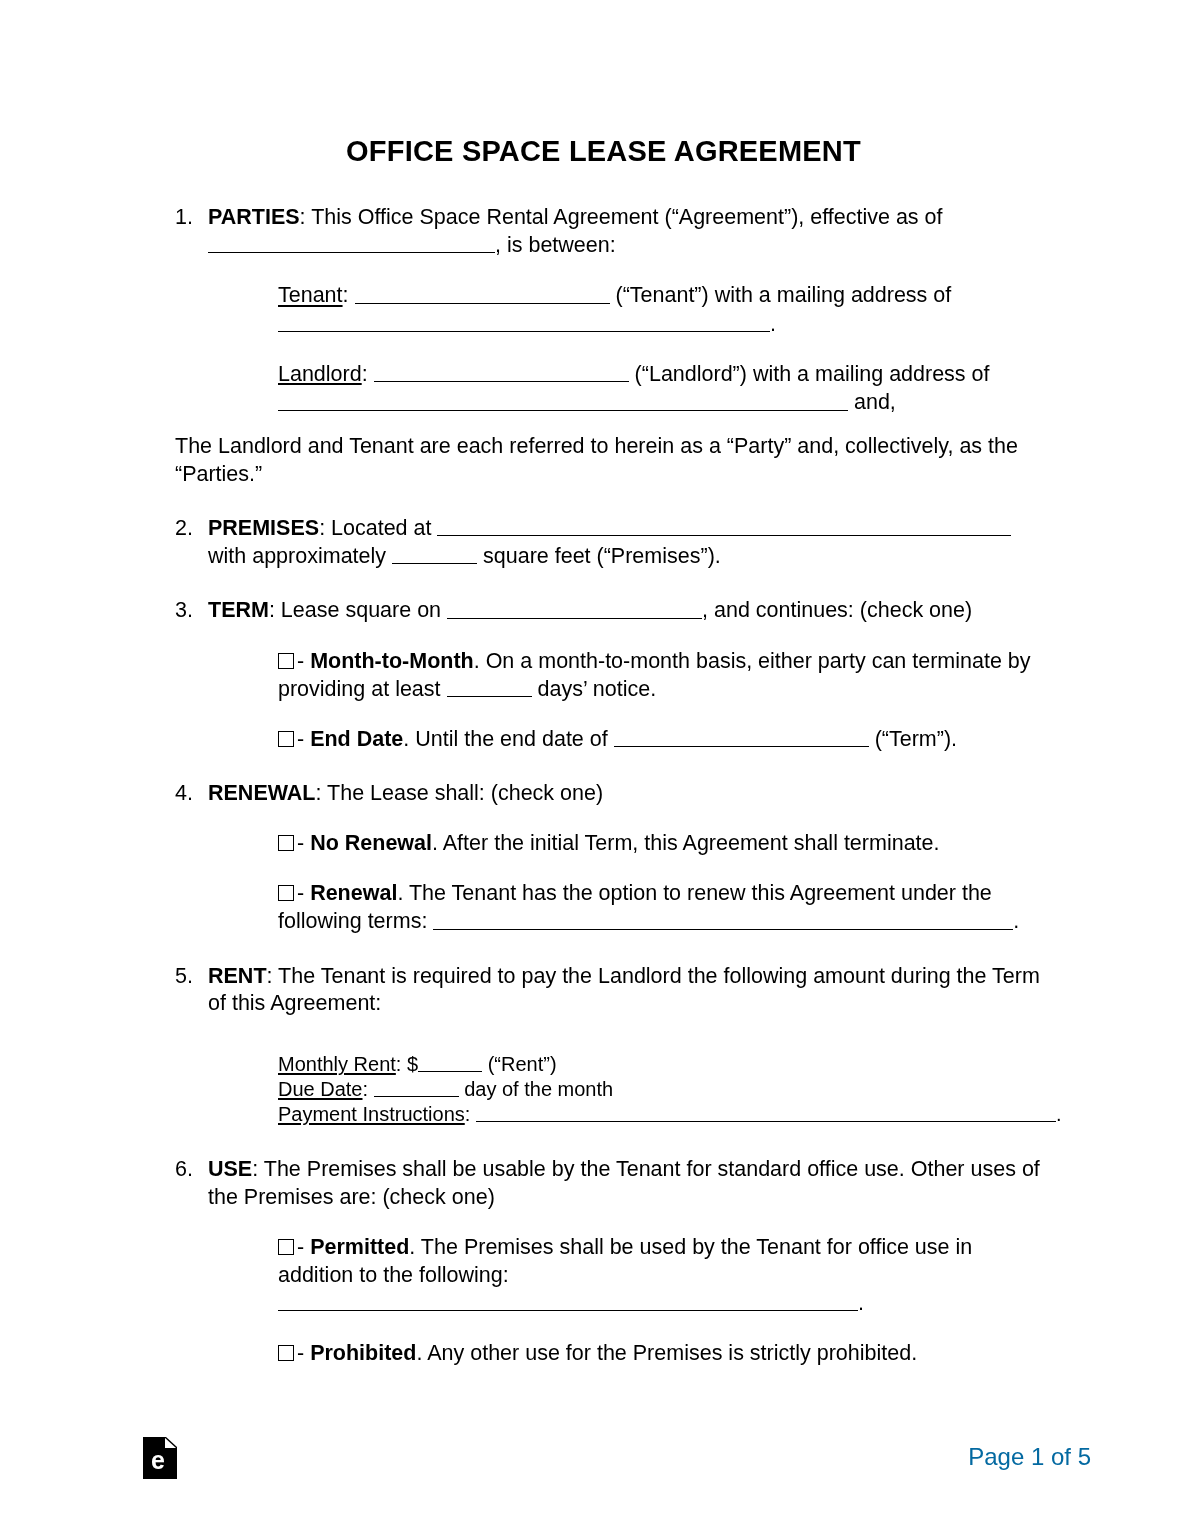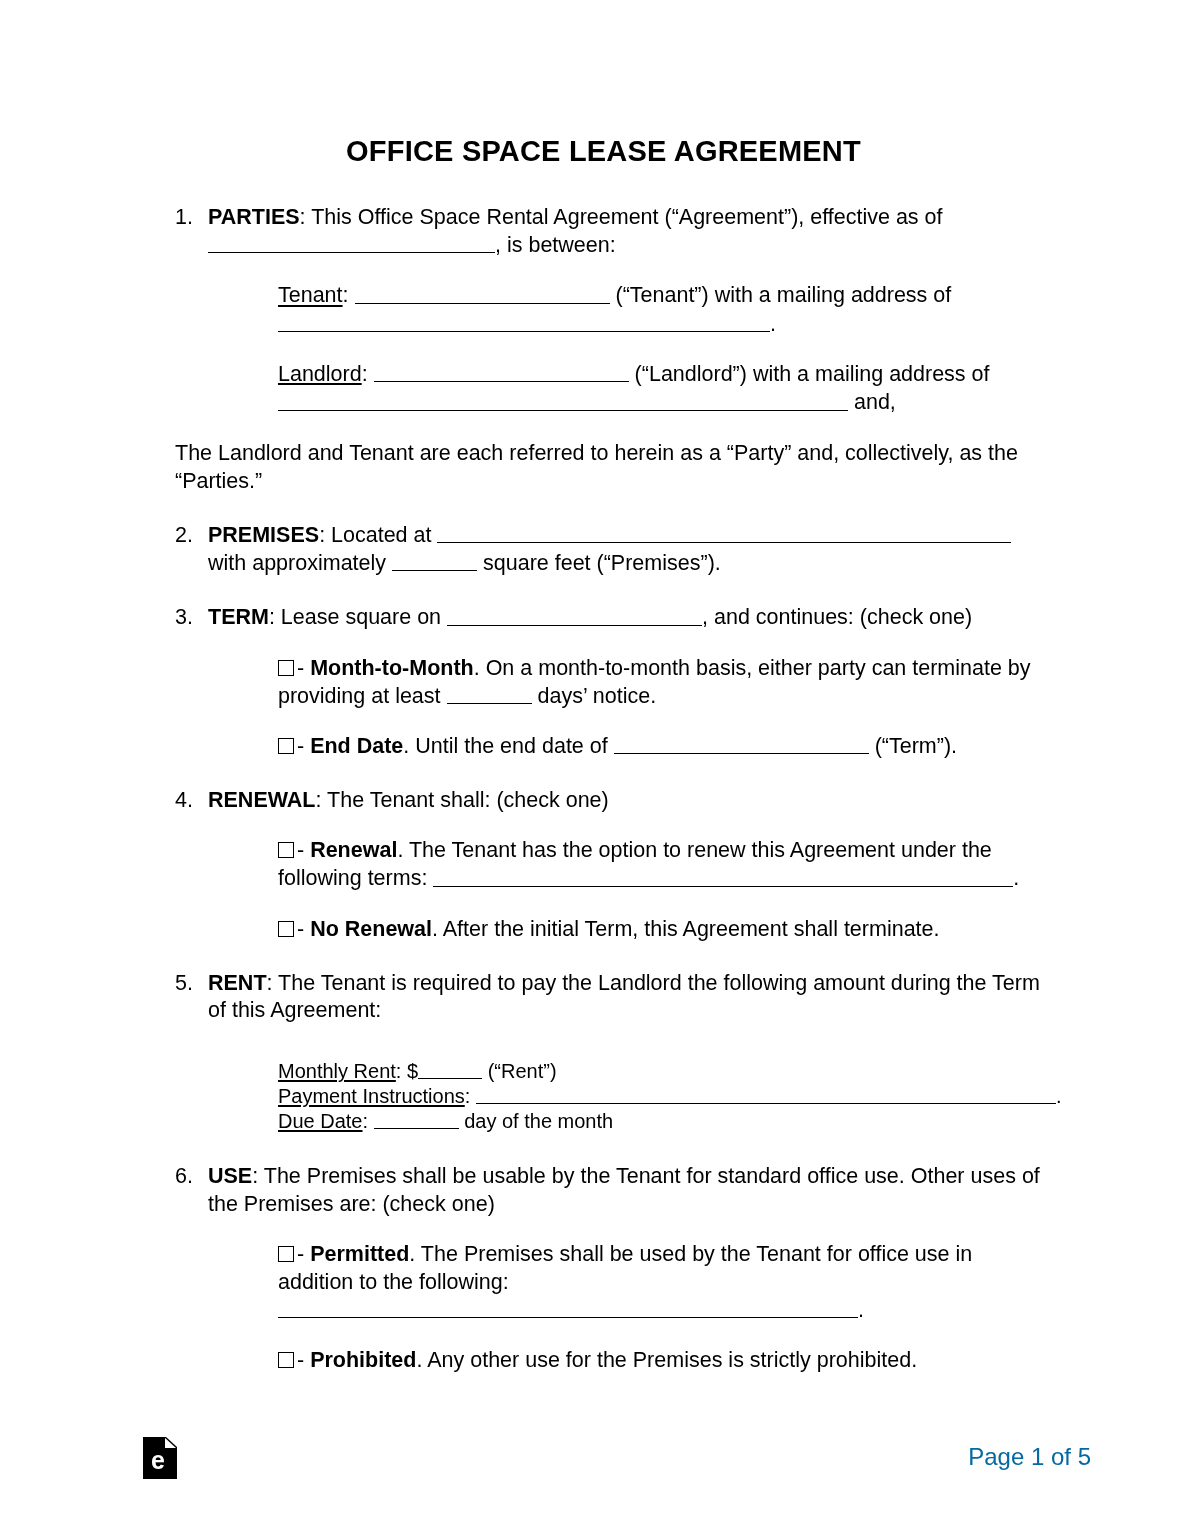"The Landlord and Tenant are" .plainpara { margin-top: 22px -> 15px }
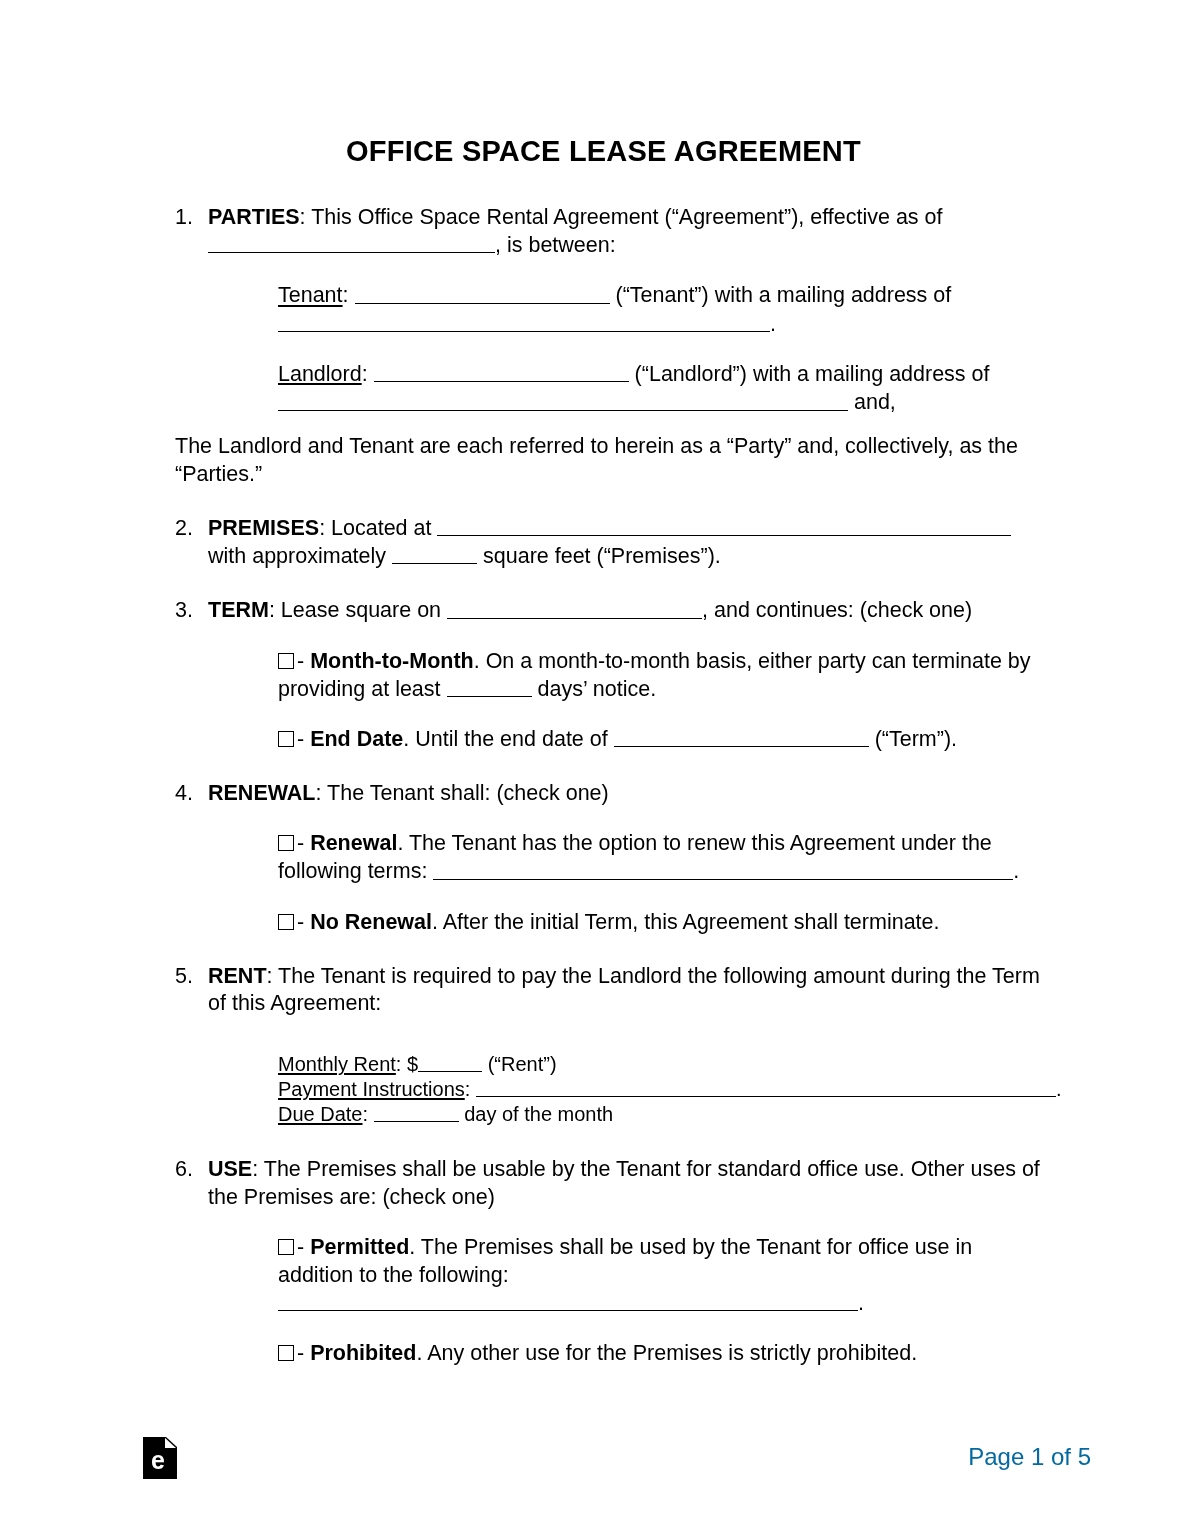": The Tenant shall: (check" span { text: Tenant -> Lease }
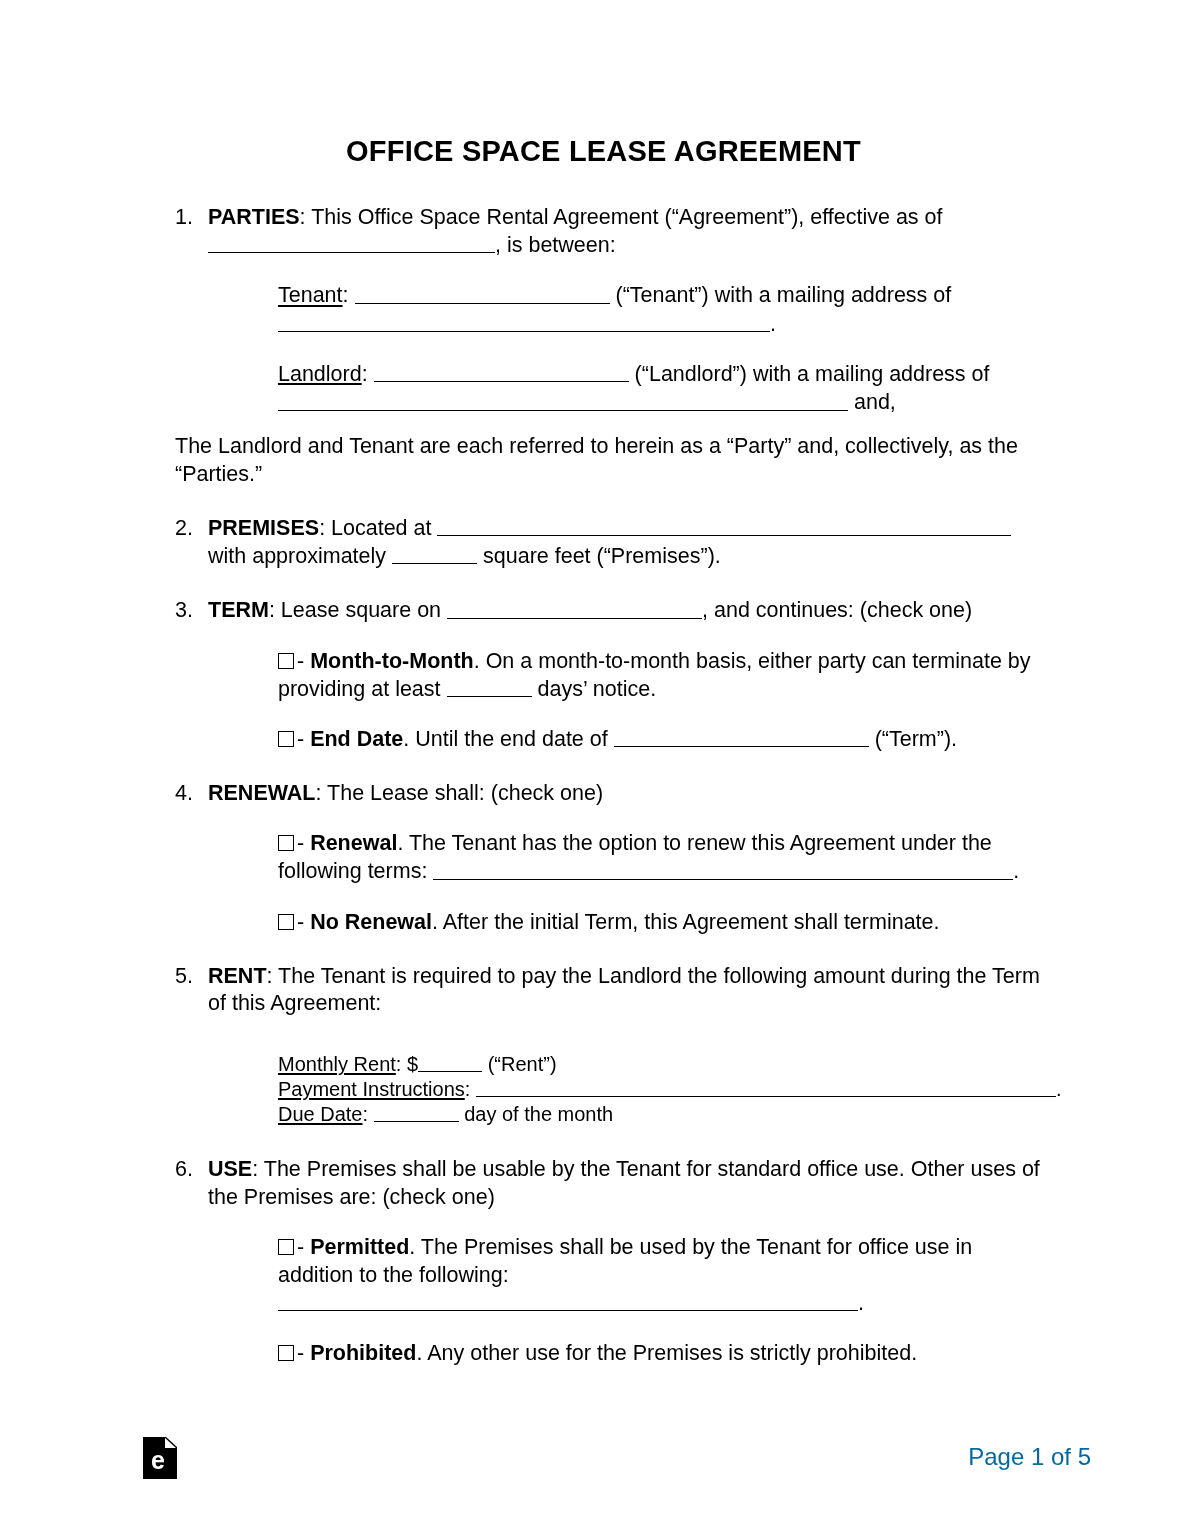"- Renewal. The Tenant has" div.sub { order: before "- No Renewal. After the" -> after "- No Renewal. After the" }
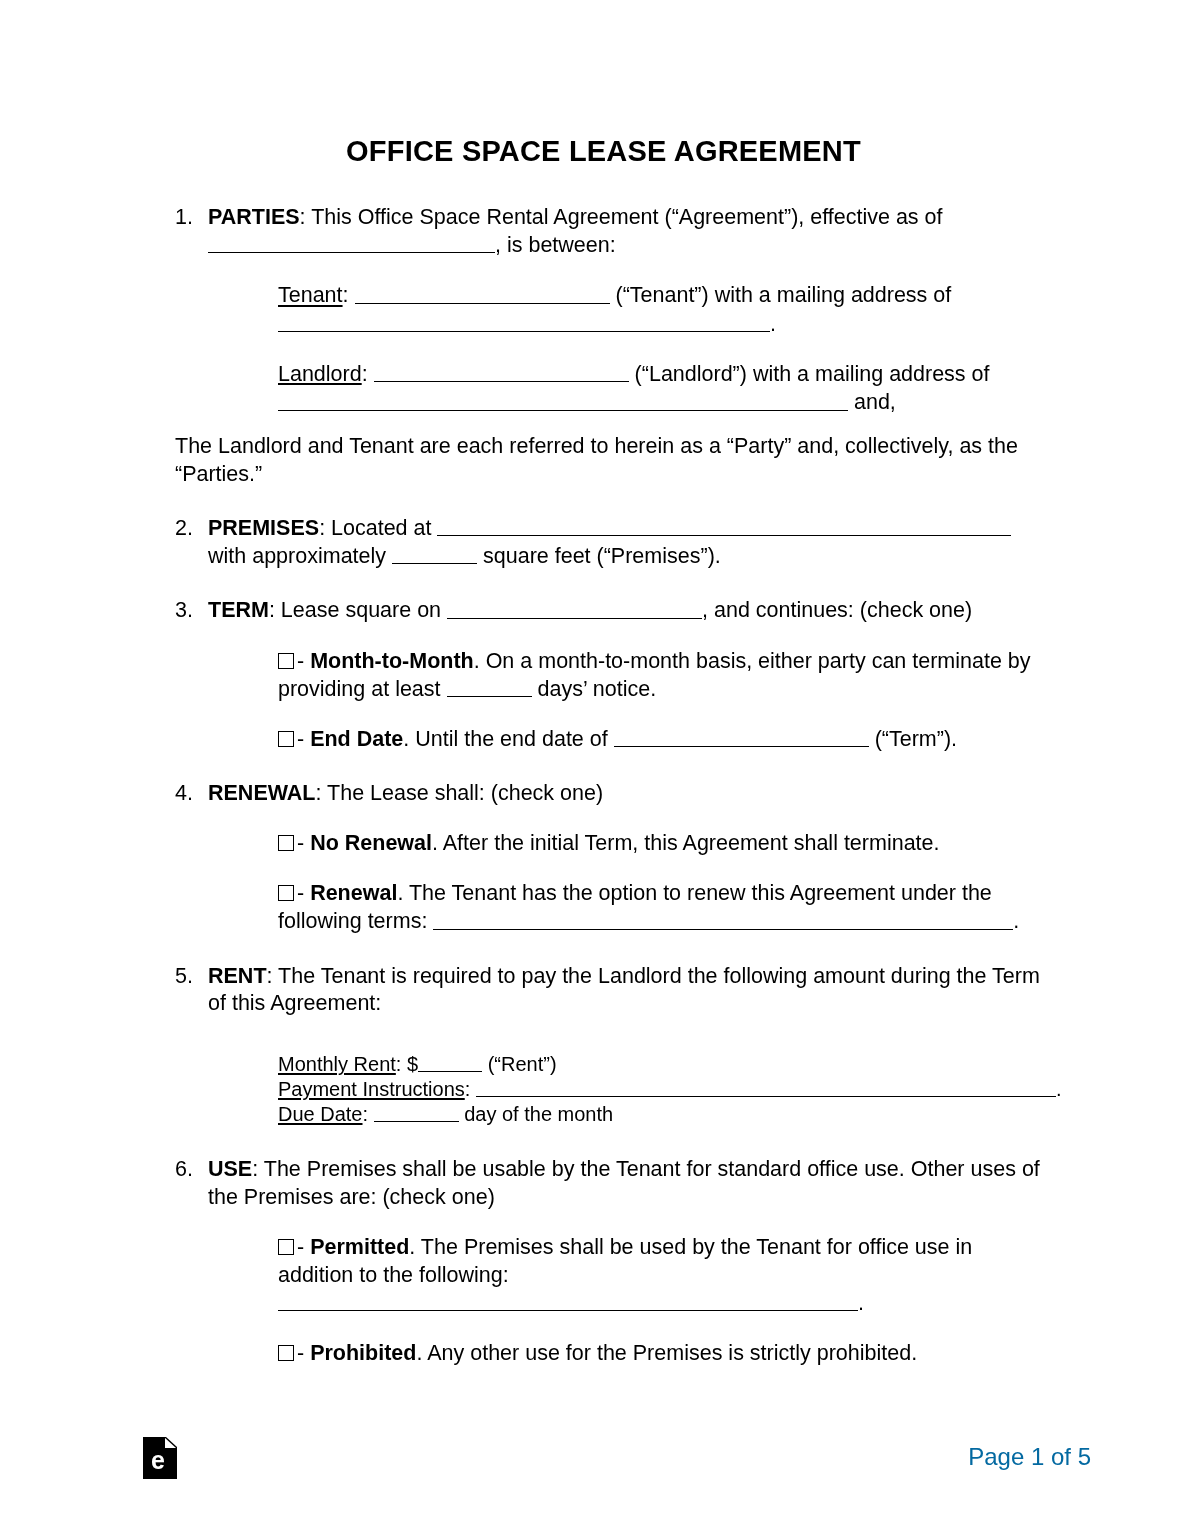"Payment Instructions: ." div { order: before "Due Date: day of the" -> after "Due Date: day of the" }
